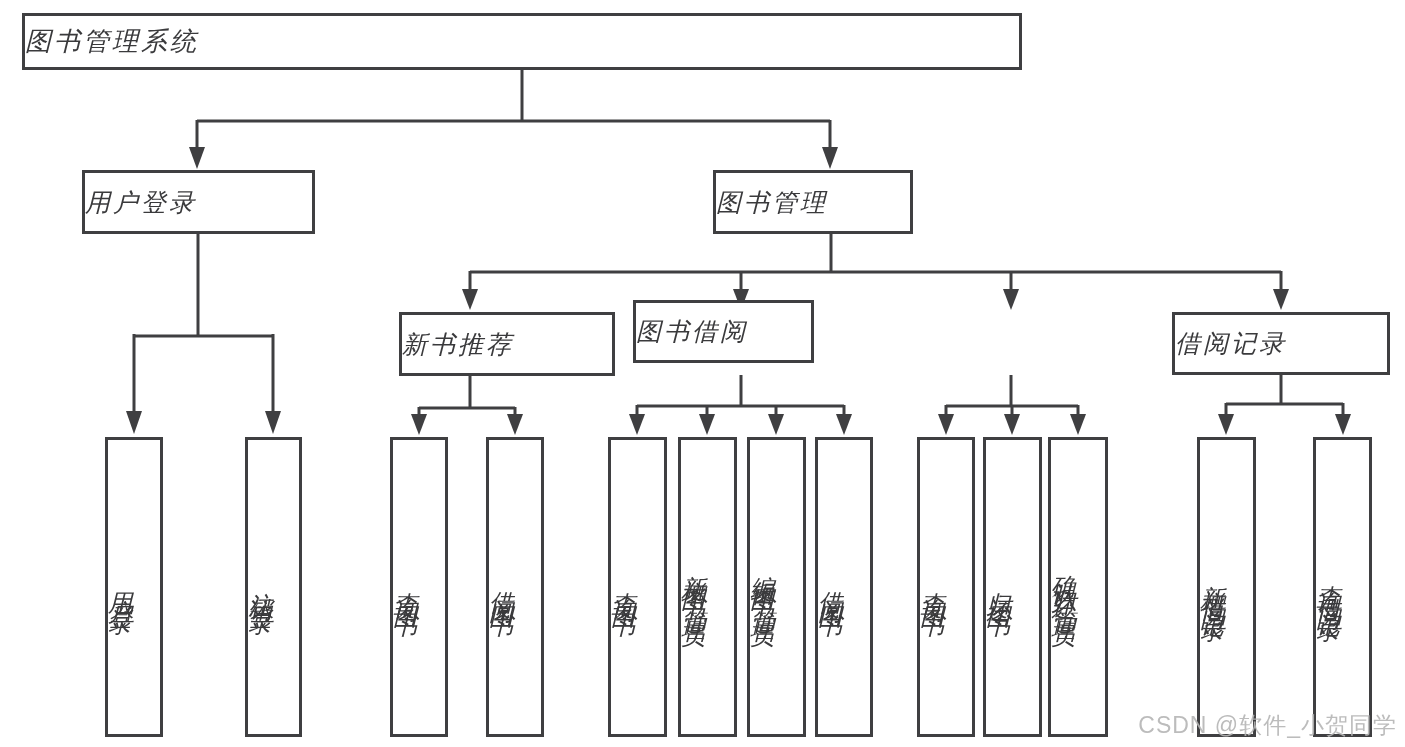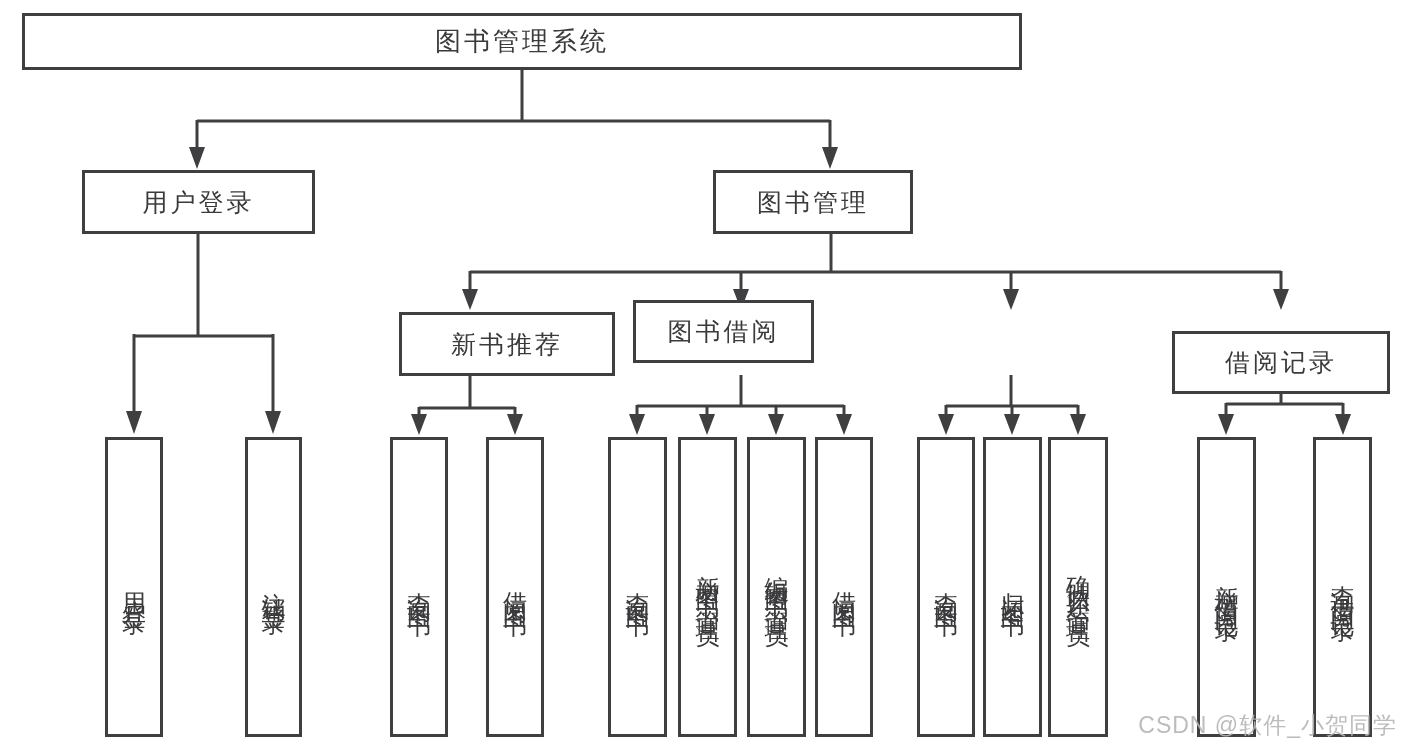"图书管理系统" .node { font-style: none -> italic; justify-content: center -> none }
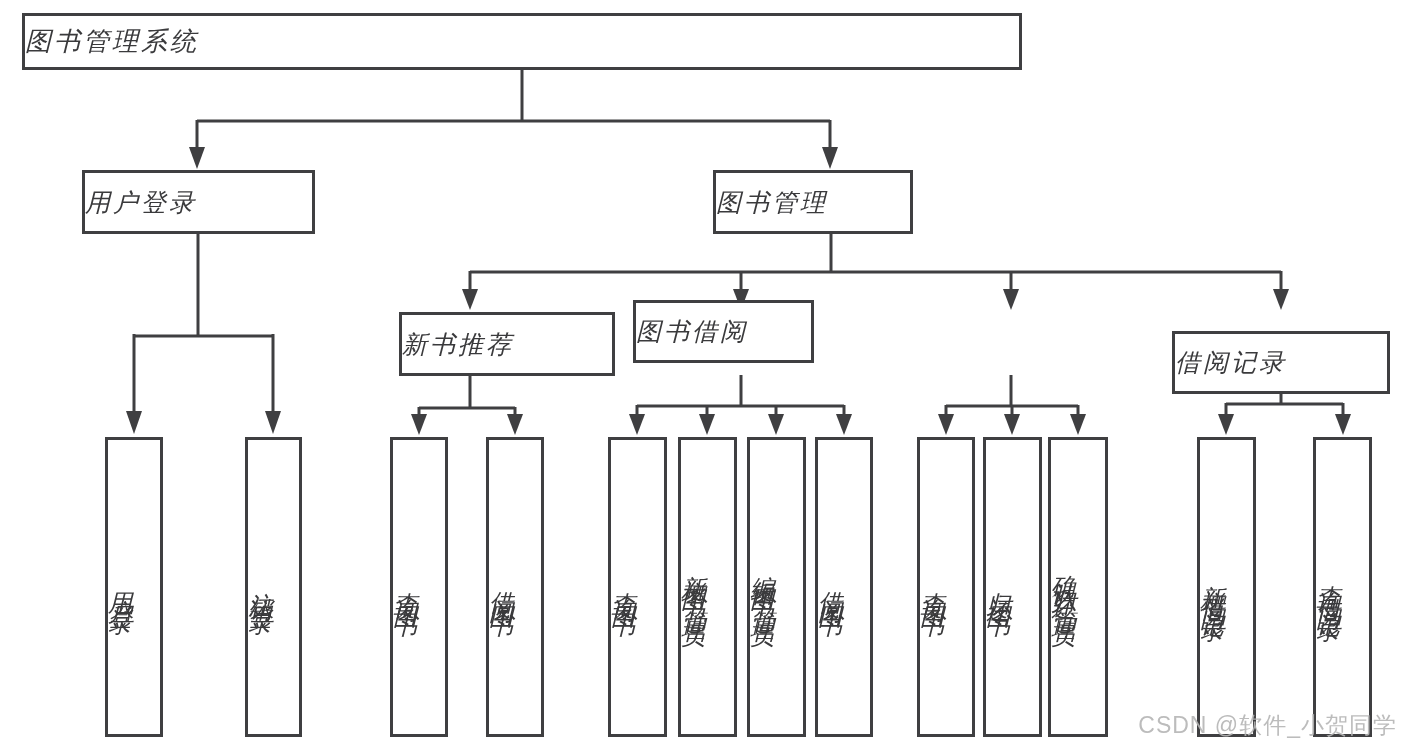"借阅记录" div.node { margin-top: 19px -> none }
